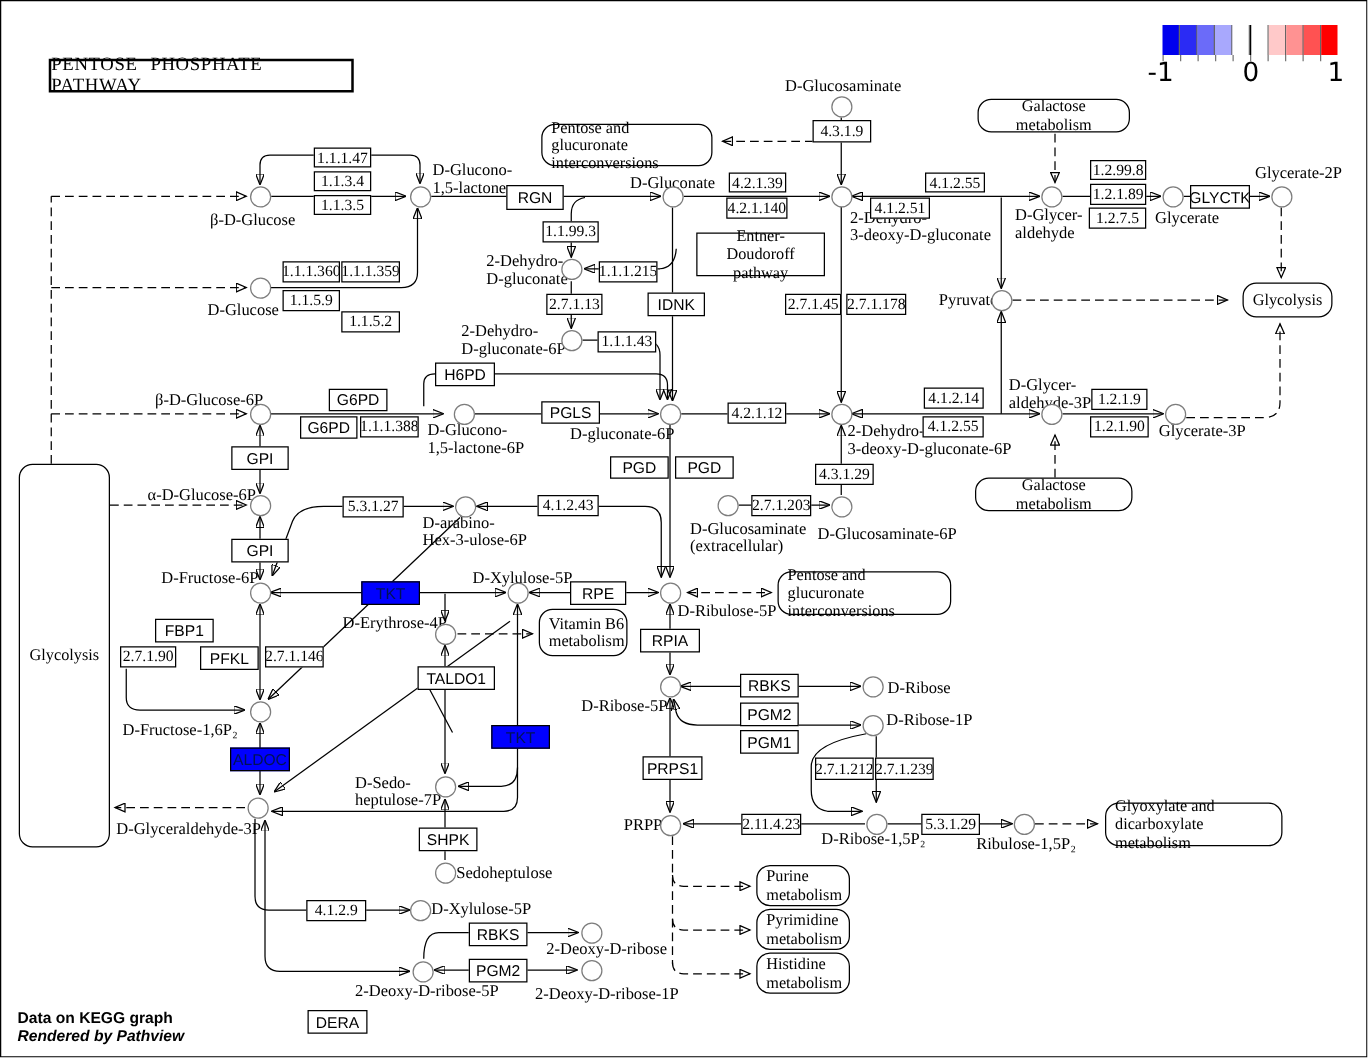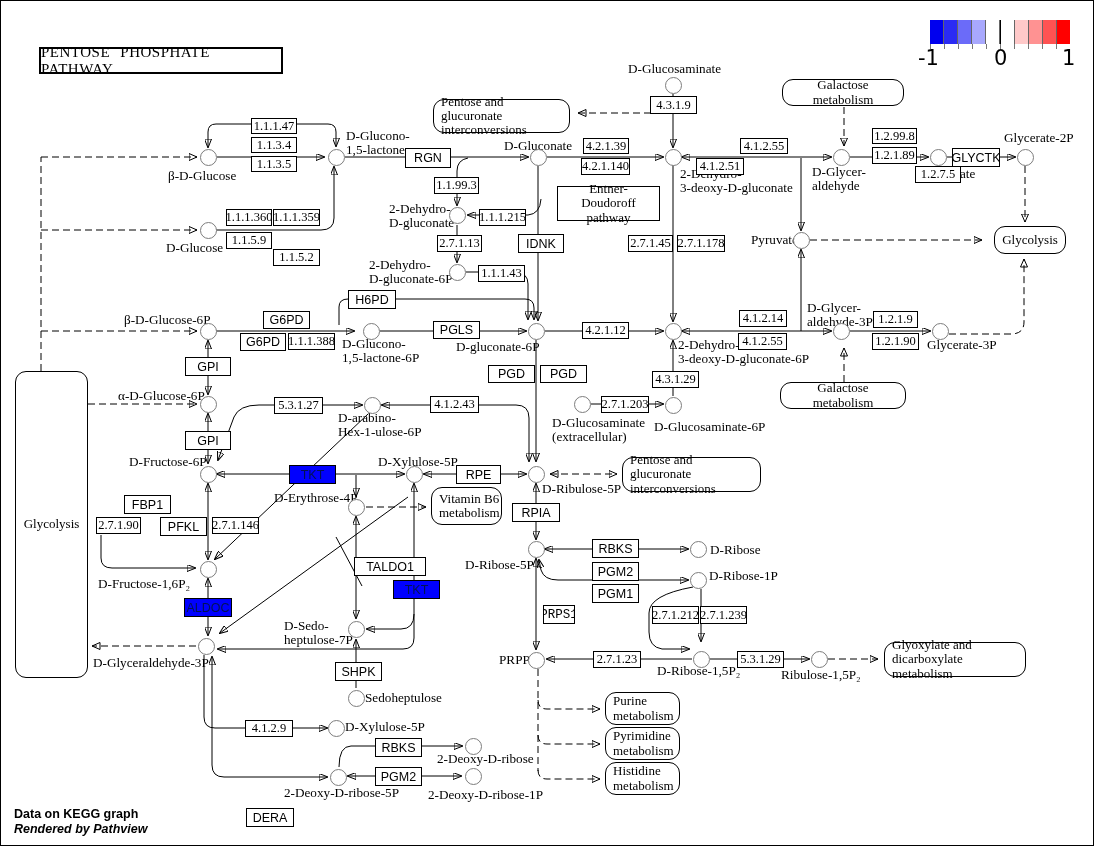"1.2.7.5" div.ebox { margin-left: 44px -> none }
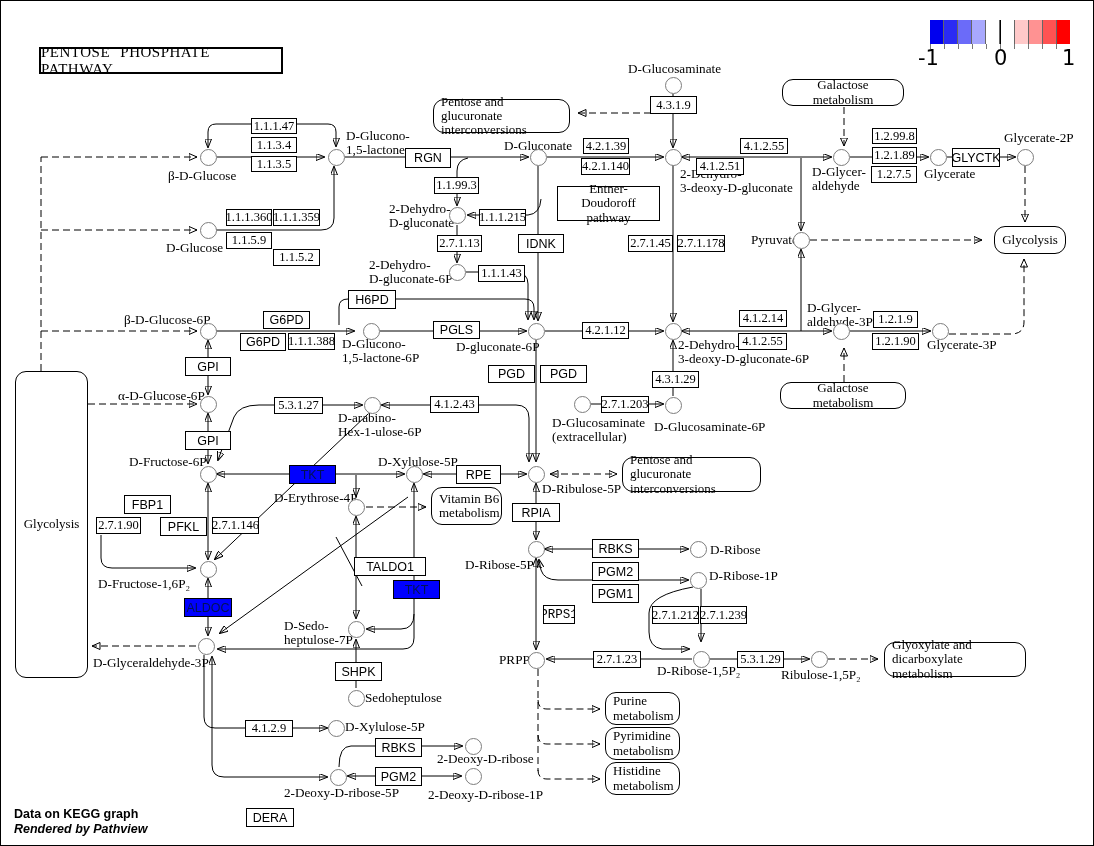"D-arabino-" div.clabel { text: Hex-1-ulose-6P -> Hex-3-ulose-6P }
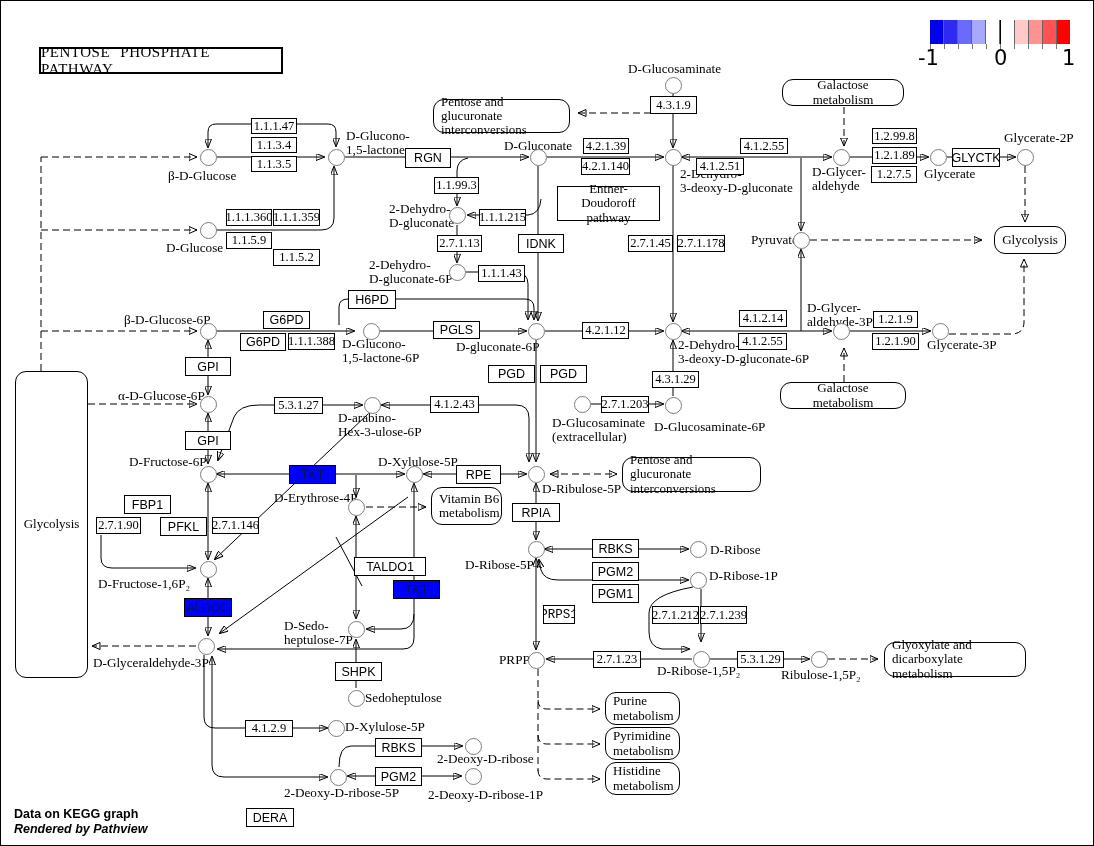"TALDO1" div.ebox { margin-left: 20px -> none; top: 556px -> 532px; width: 72px -> 62px }
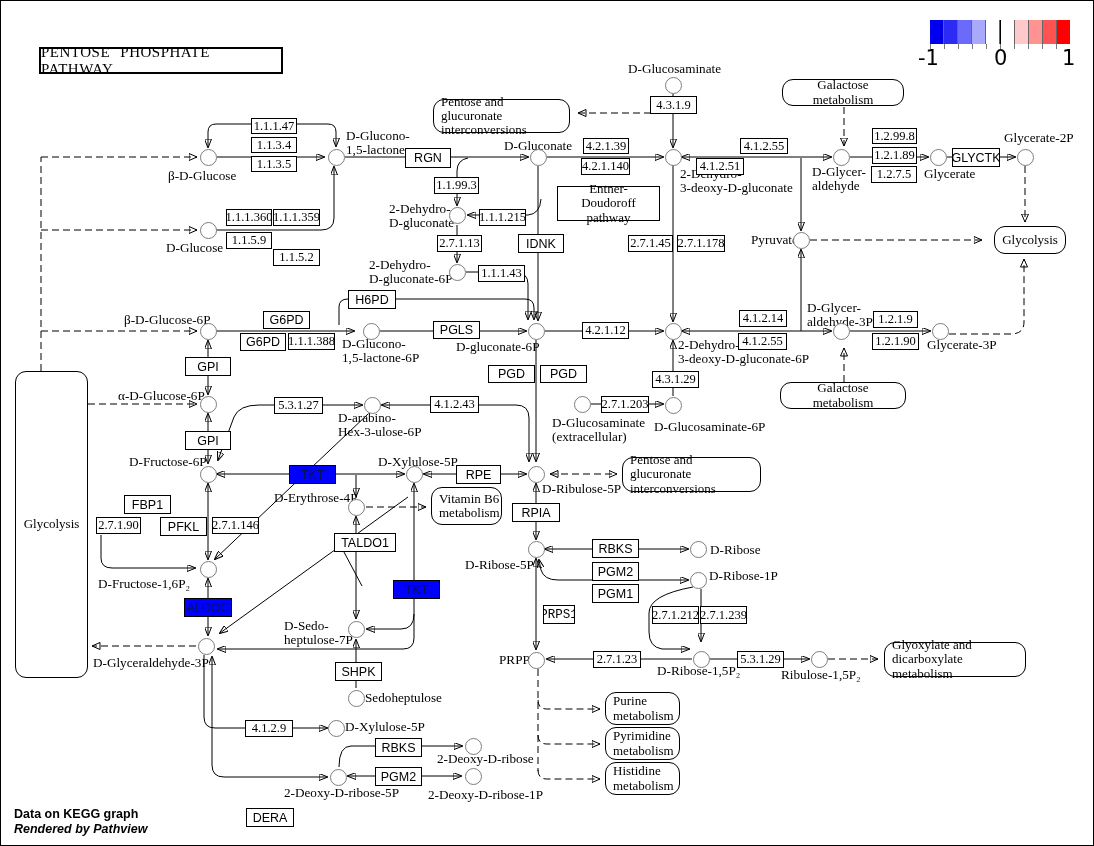"PRPS1" div.ebox { font-family: Liberation Mono, monospace -> none; left: 542px -> 513px; width: 32px -> 48px }
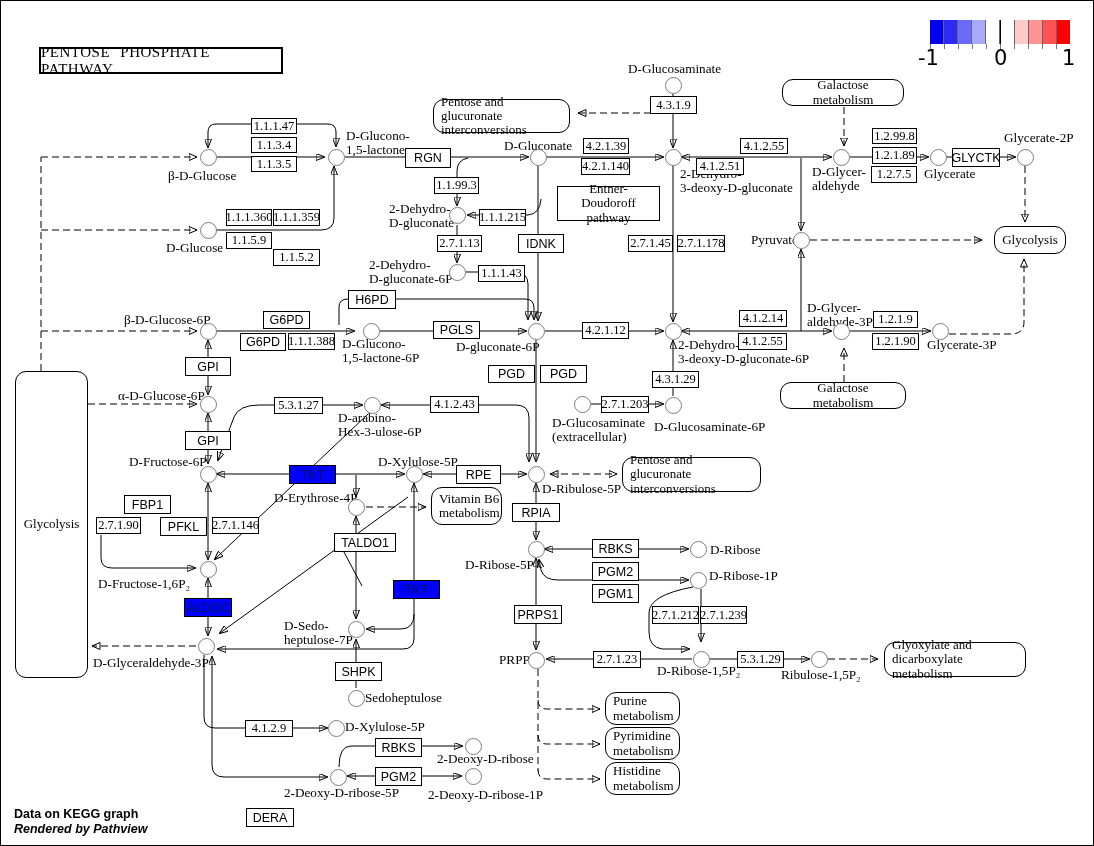"2.7.1.23" div.ebox { text: 2.7.1.23 -> 2.11.4.23 }
